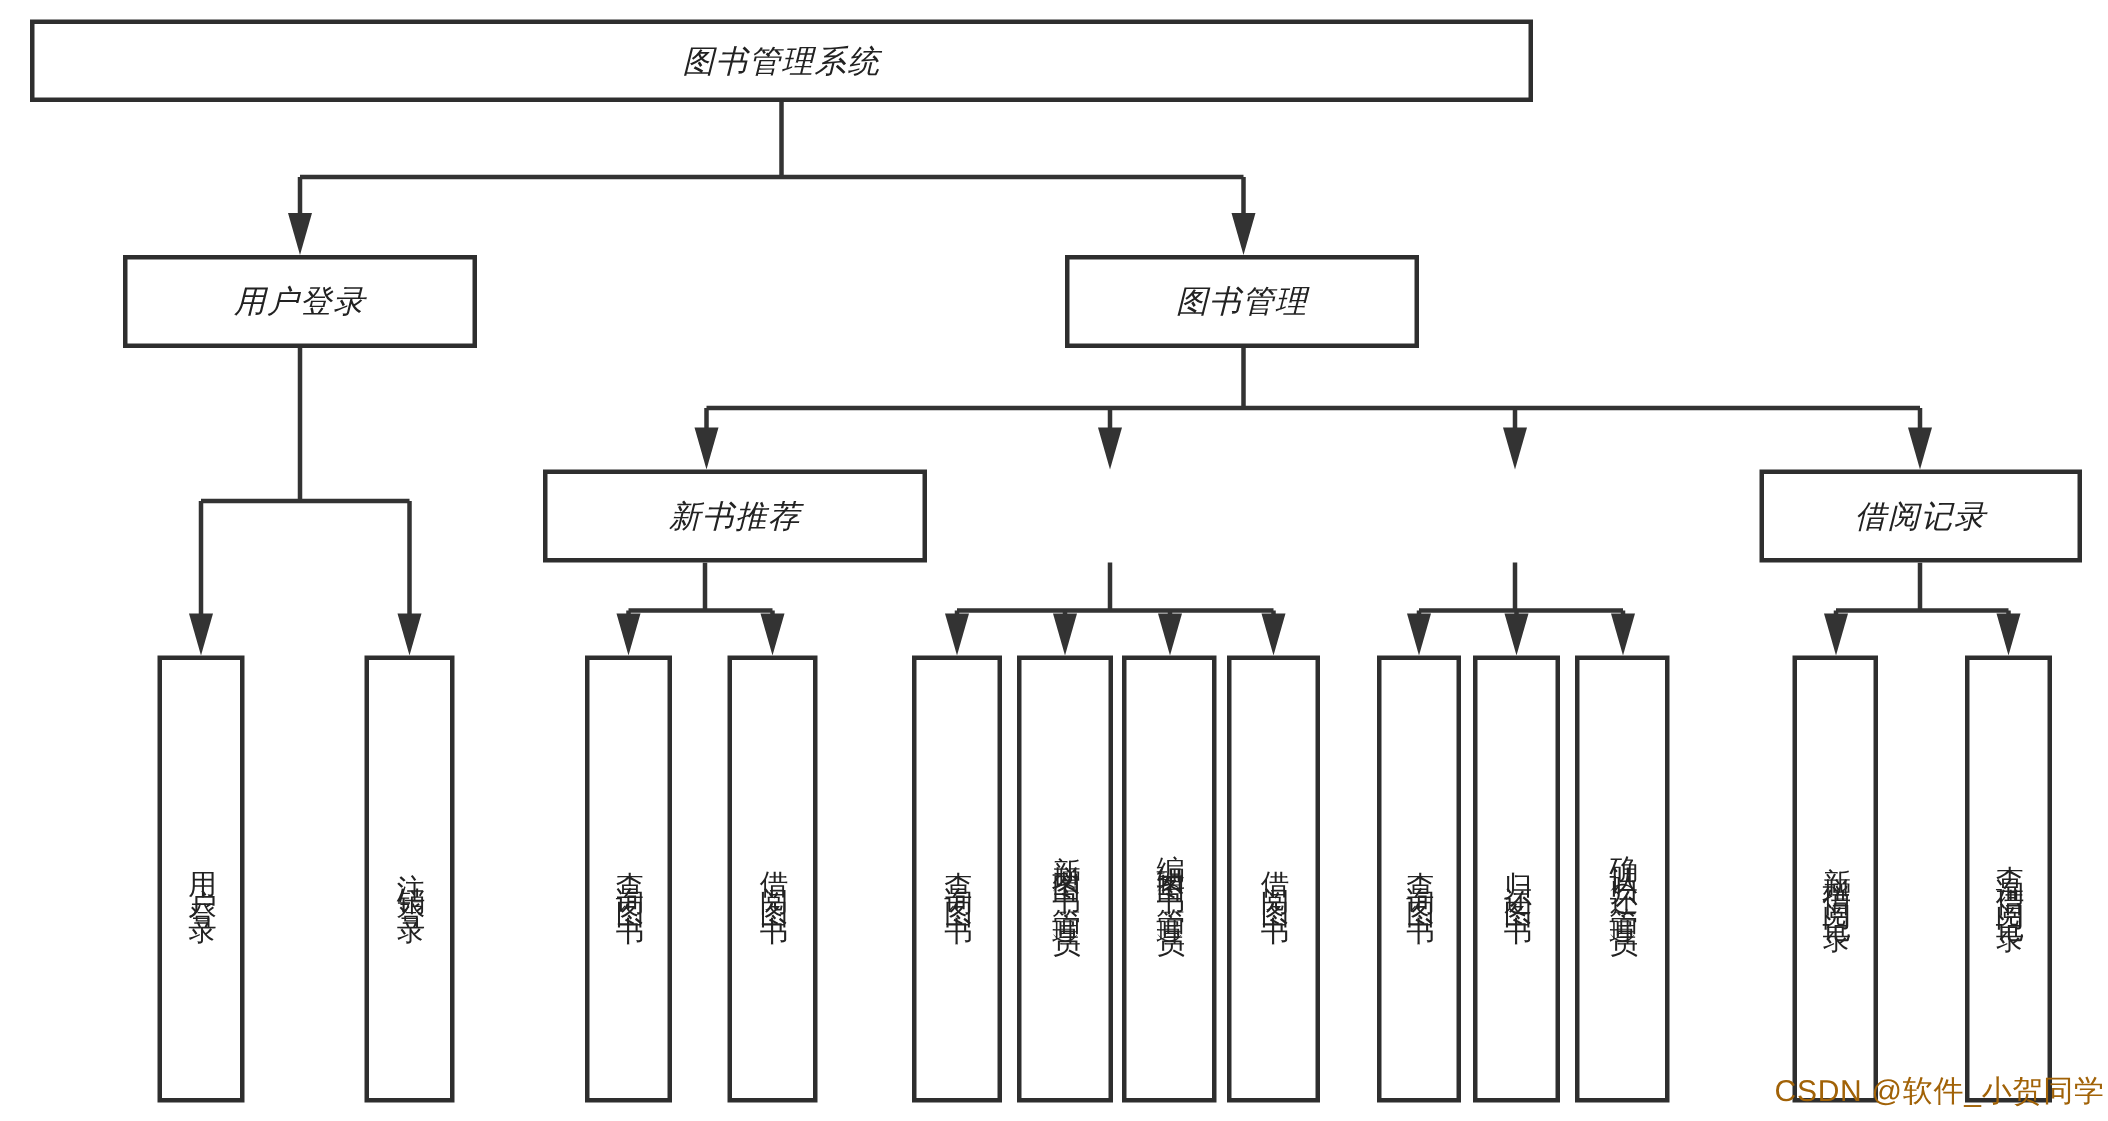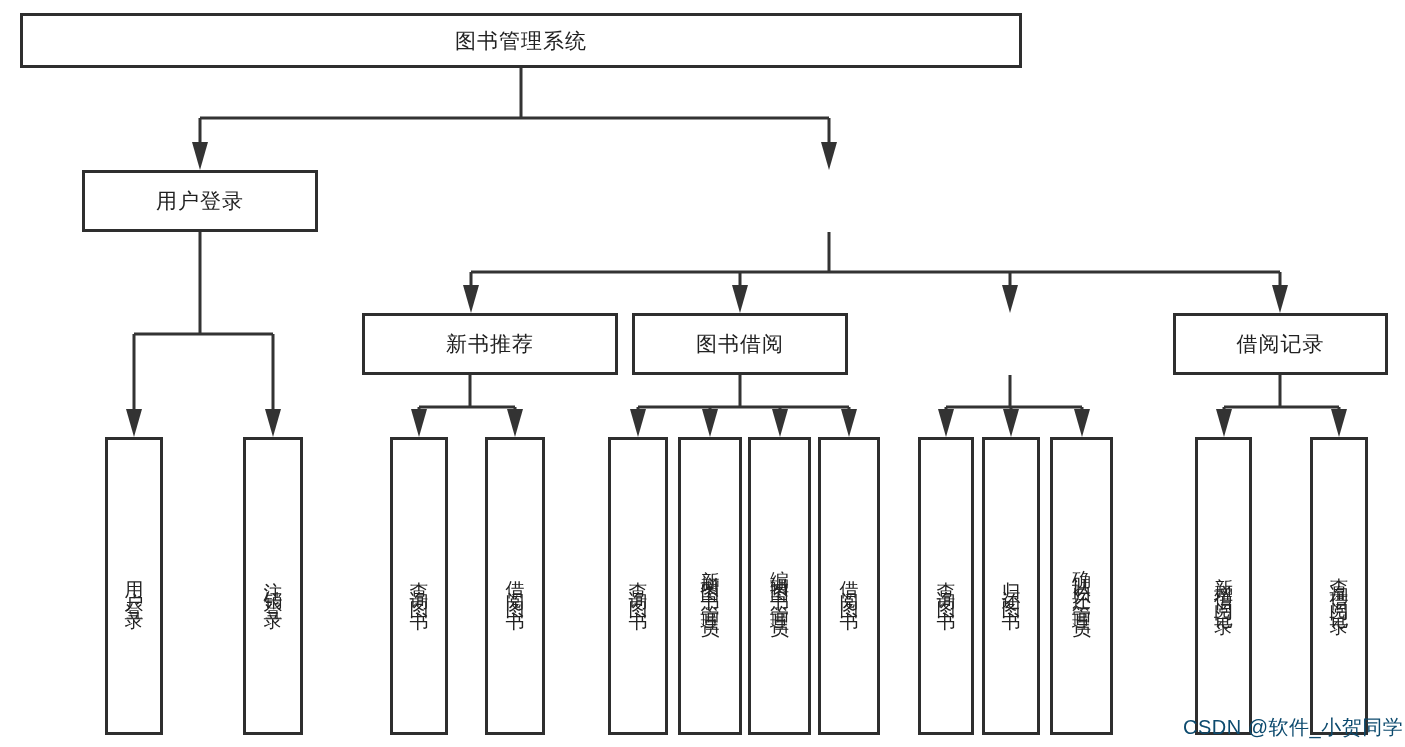"图书管理系统" .hbox { font-style: none -> italic }
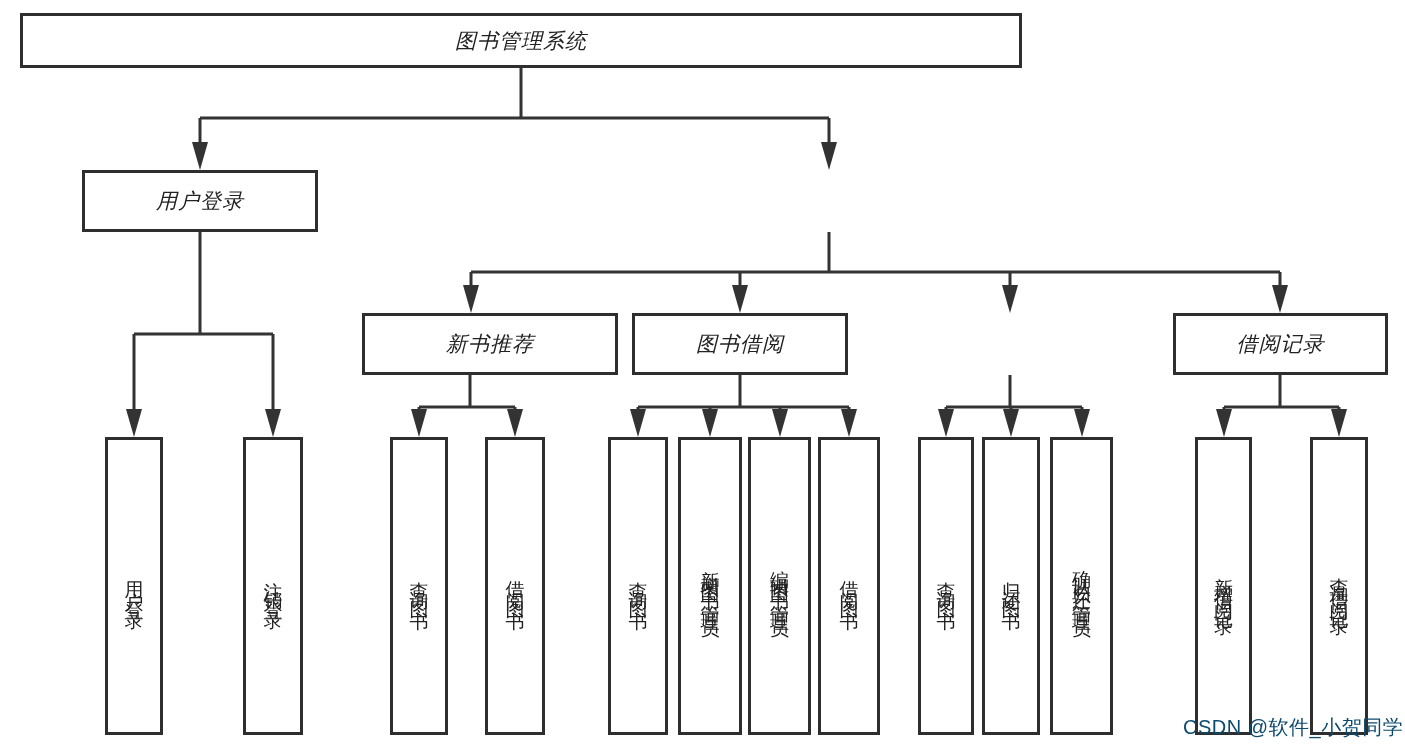"图书管理" div.hbox { html: none -> <div>图书管理</div> }
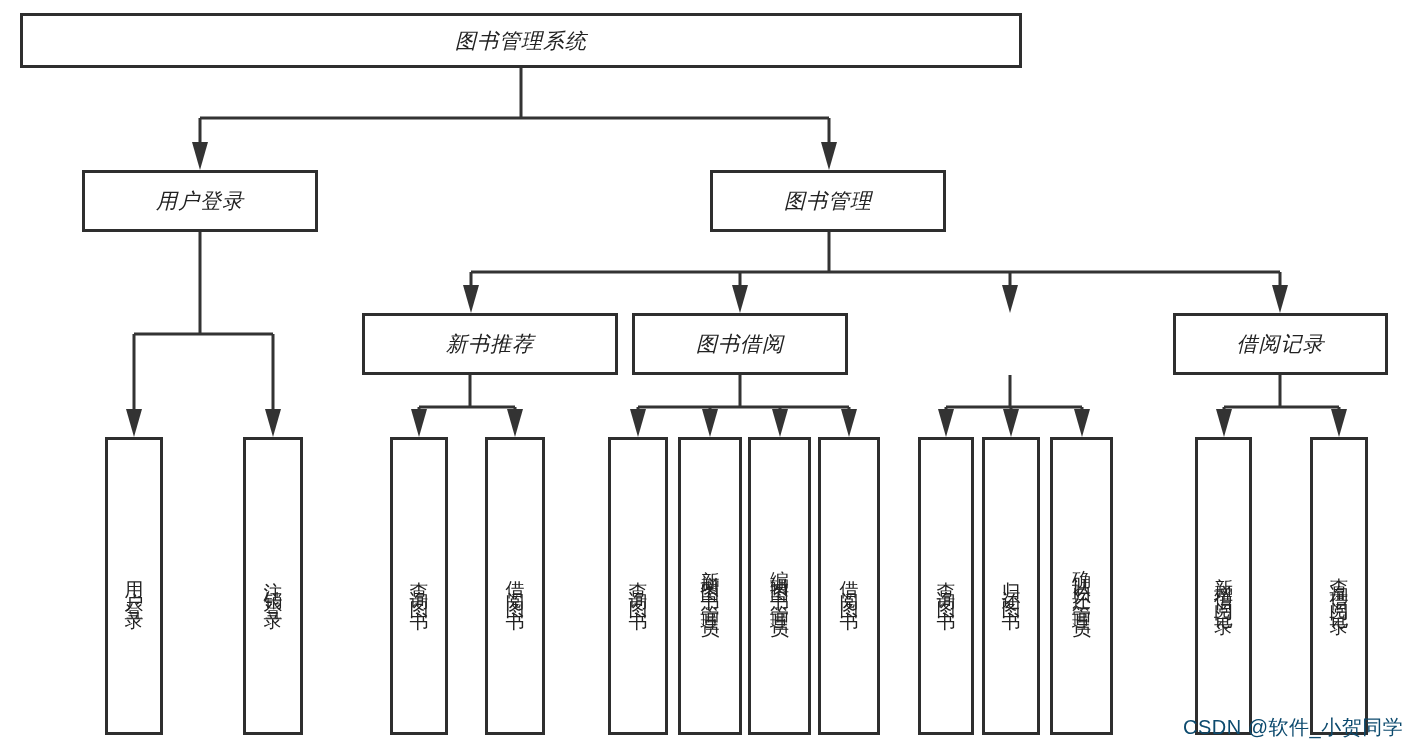"图书借阅" div.hbox { html: <div>图书借阅</div> -> none }
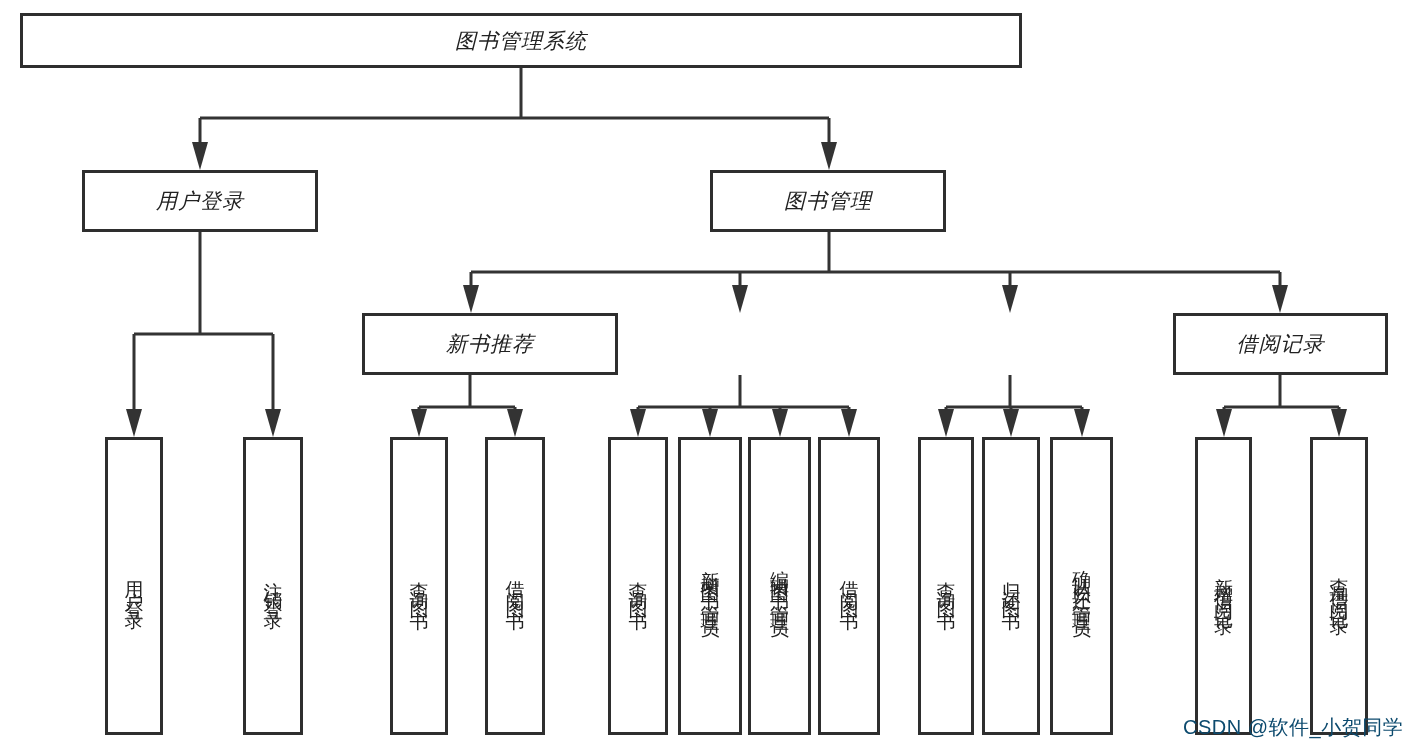"CSDN @软件_小贺同学" .watermark { color: #0c4a6e -> #a16207 }
